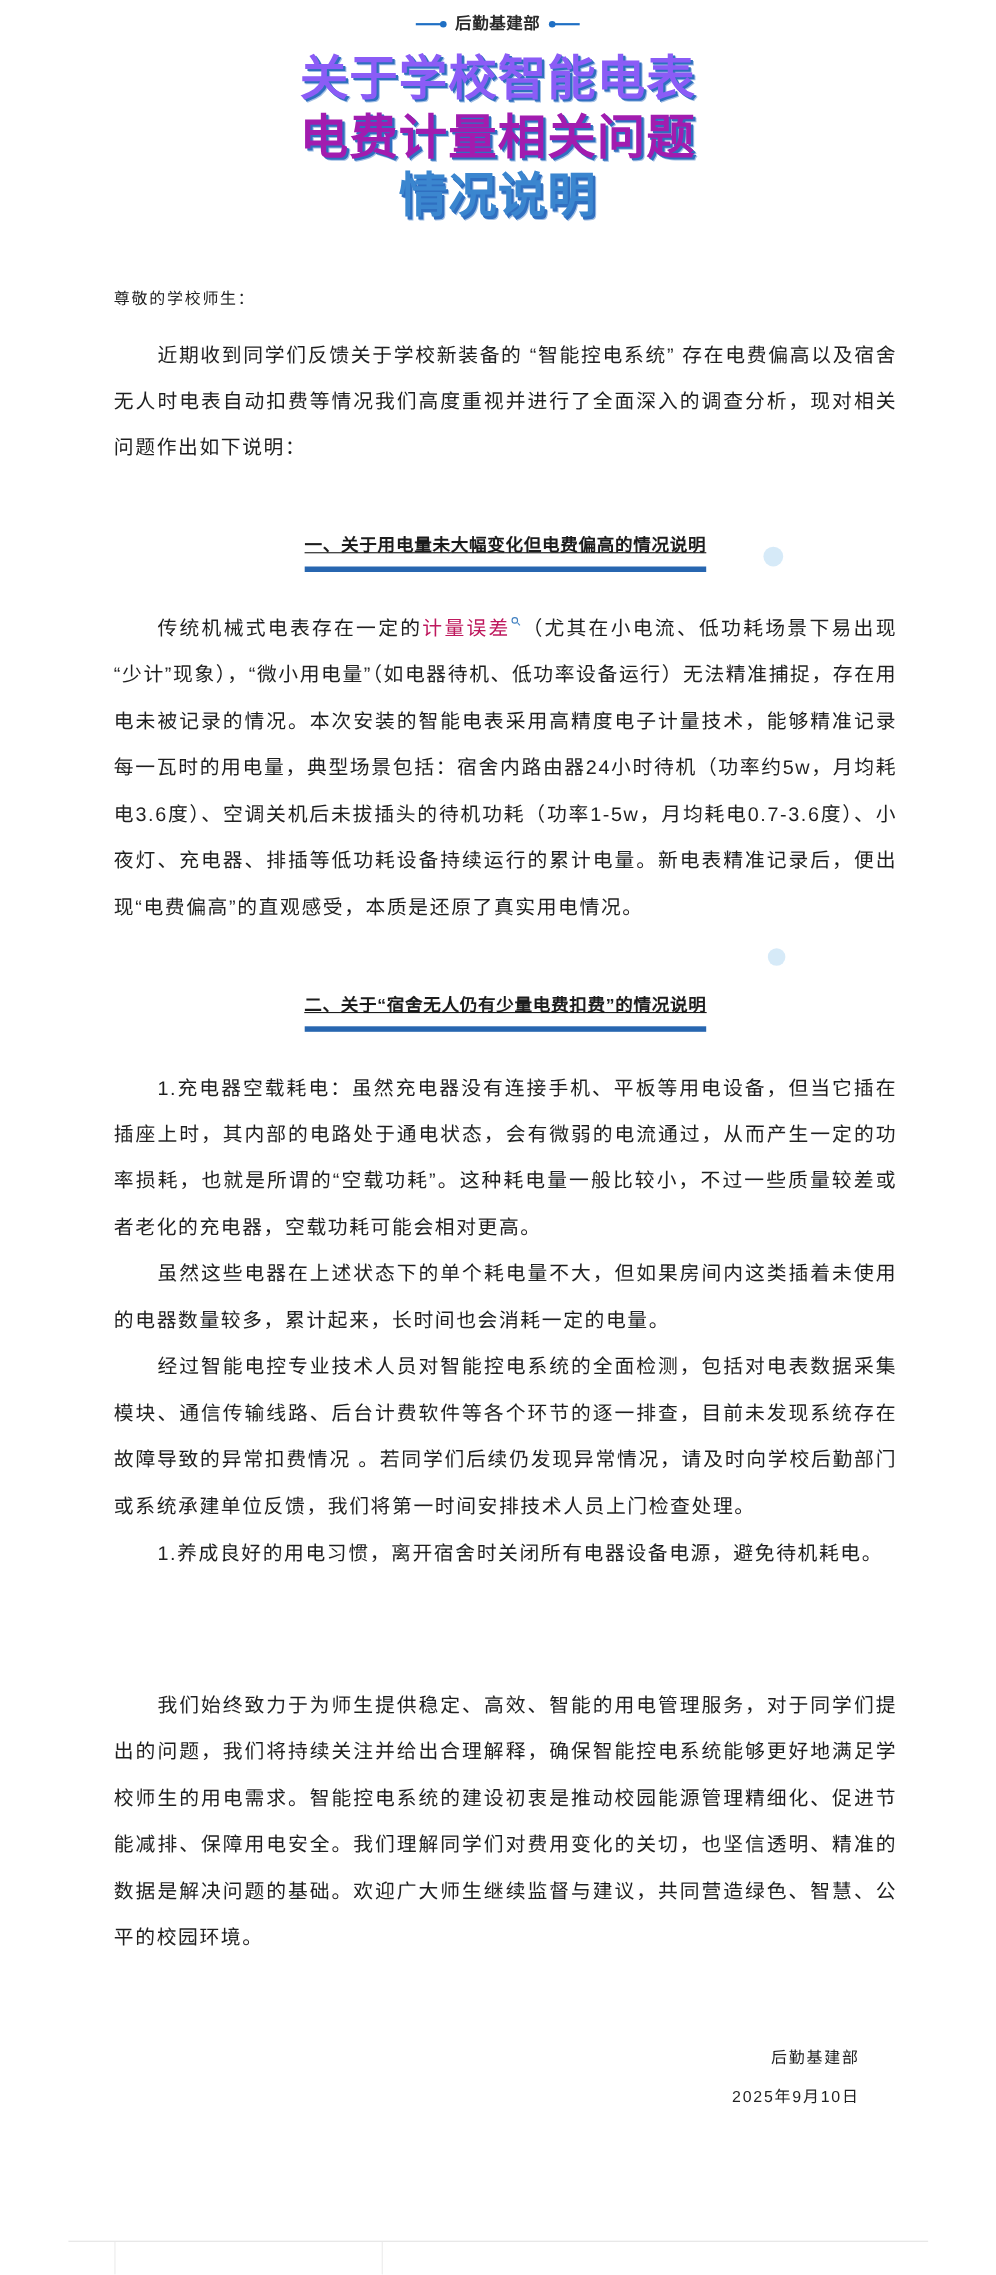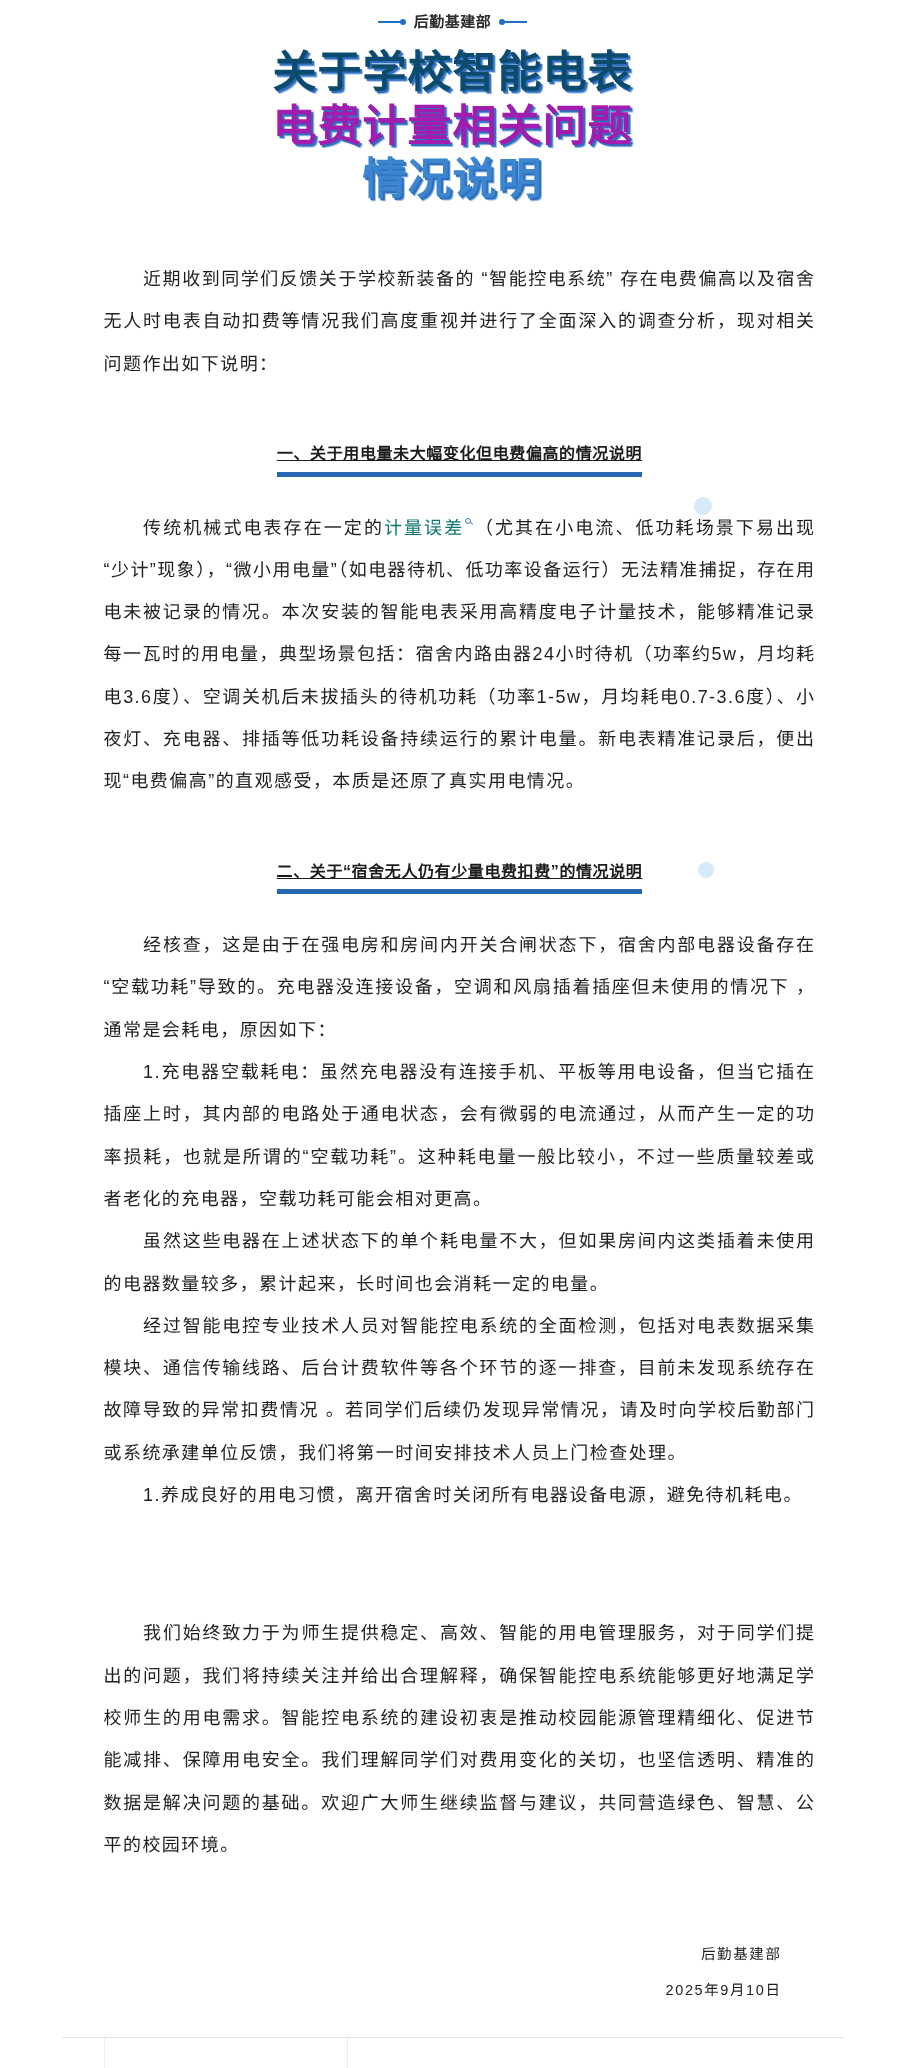"关于学校智能电表" .doc-title .tl-1 { color: #0c4a6e -> #8b5cf6 }
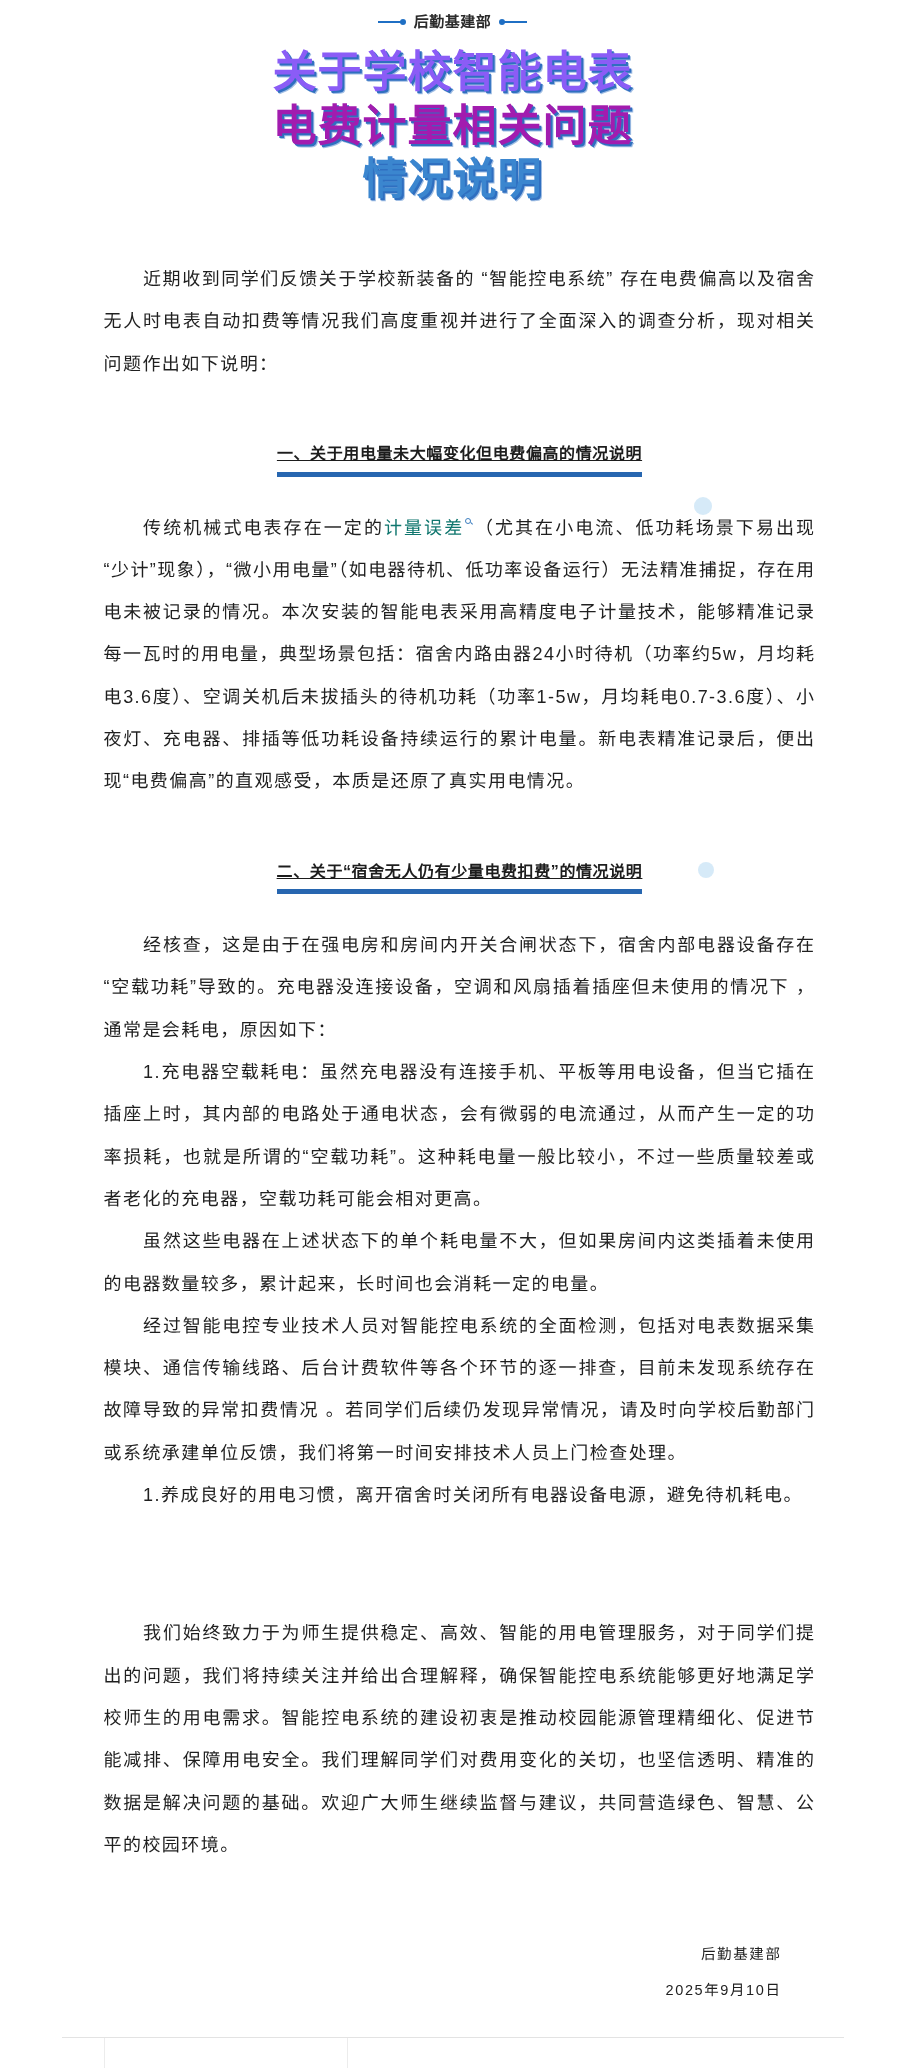"尊敬的学校师生：" p.salutation { html: none -> <p>尊敬的学校师生：</p> }
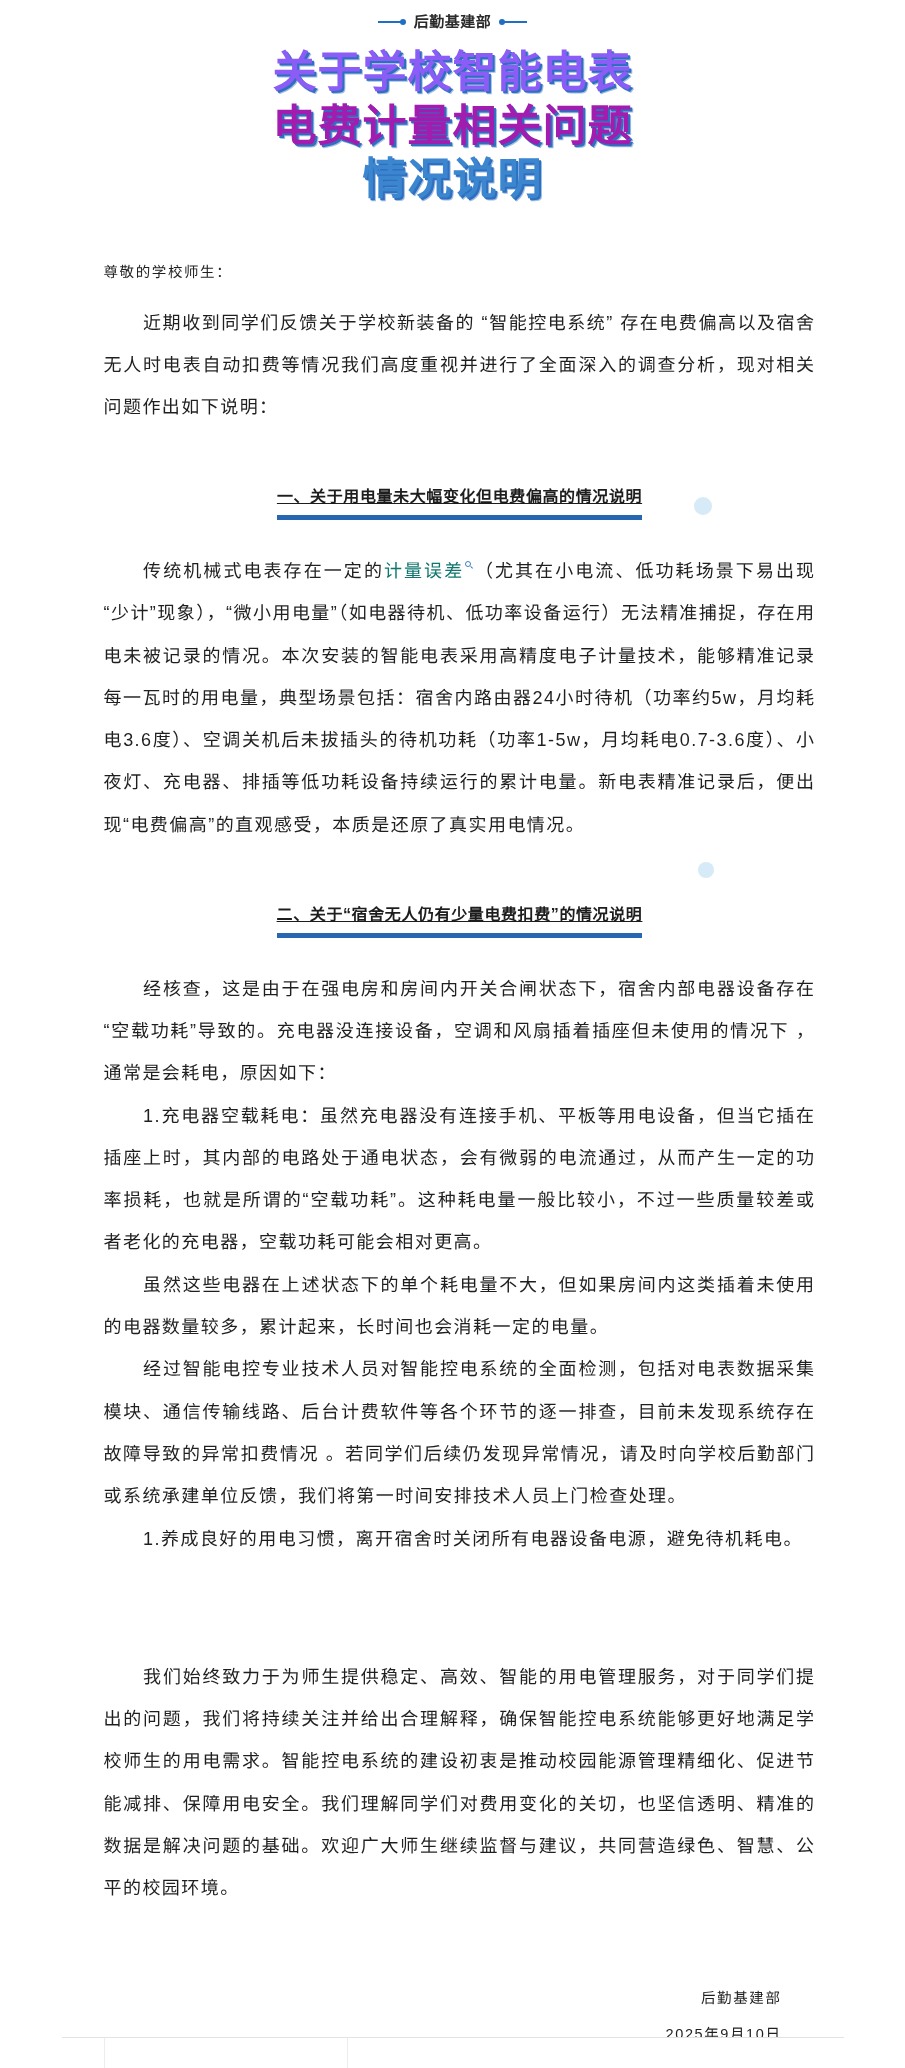"计量误差" .term { color: #0f766e -> #be185d }
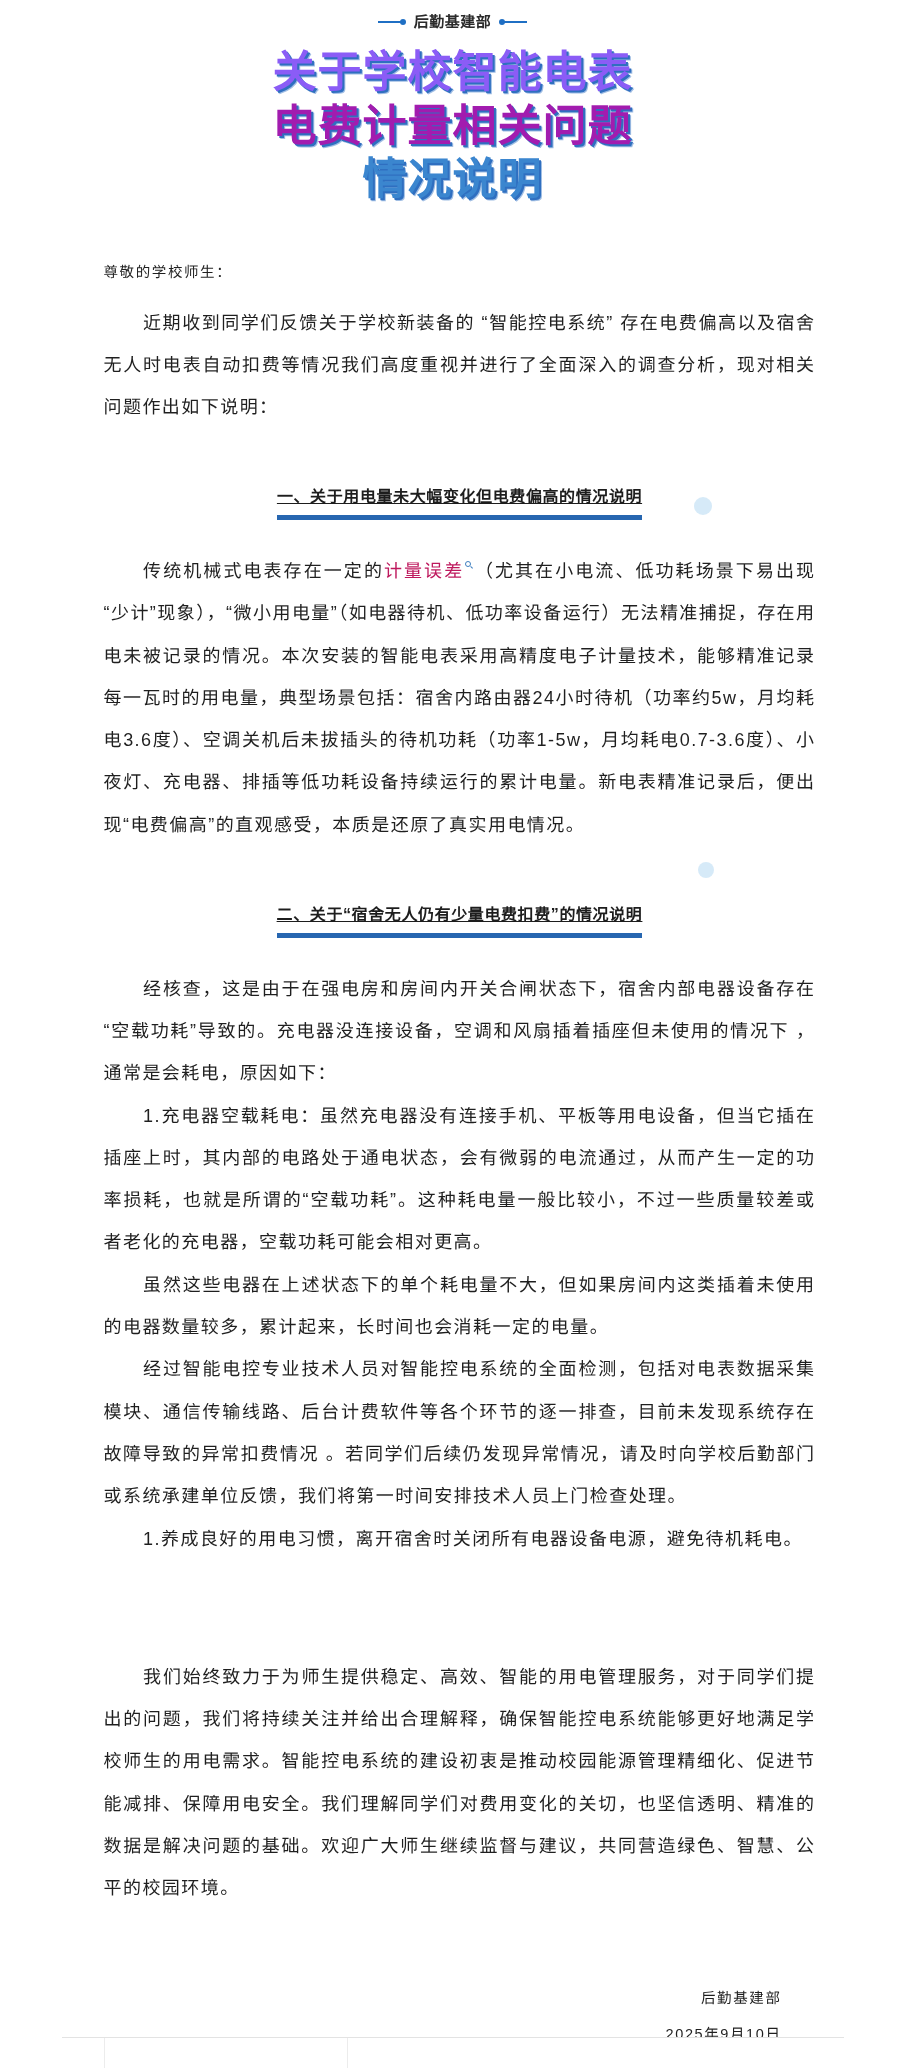"经核查，这是由于在强电房和房间内开关合闸状态下，宿舍内部电器设备存在“空载功耗”" p.body-text { html: <p>经核查，这是由于在强电房和房间内开关合闸状态下，宿舍内部电器设备存在“空载功耗”导致的。充电器没连接设备，空调和风扇插着插座但未使用的情况下 ，通常是会耗电，原因如下：</p> -> none }
